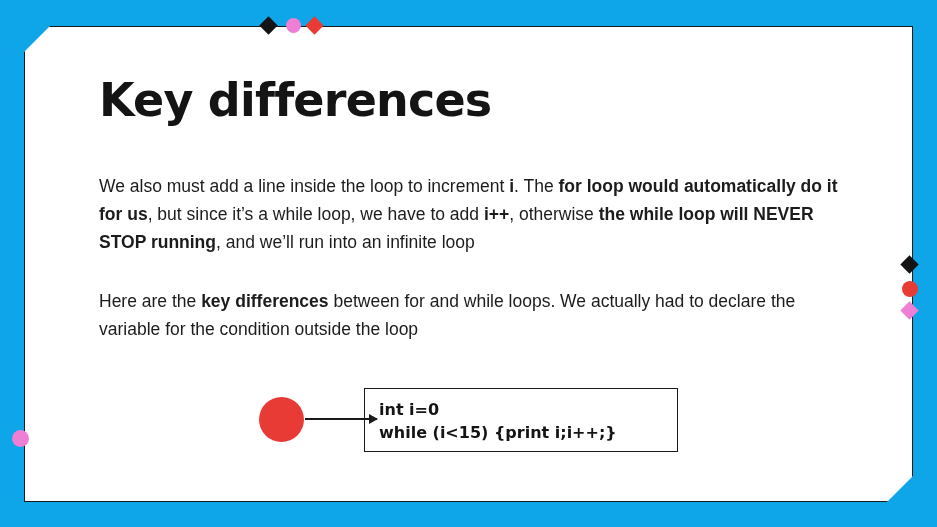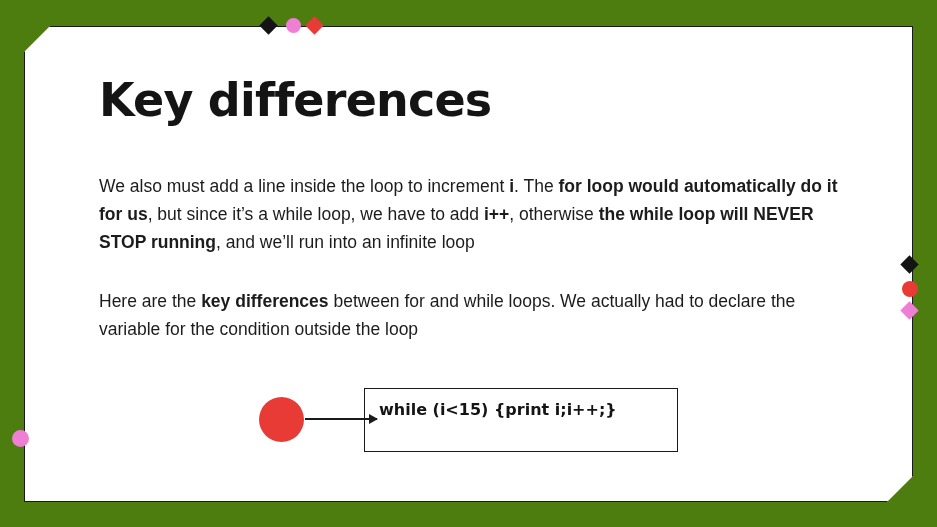"Key differences" .slide { background: #4d7c0f -> #0ea5e9 }
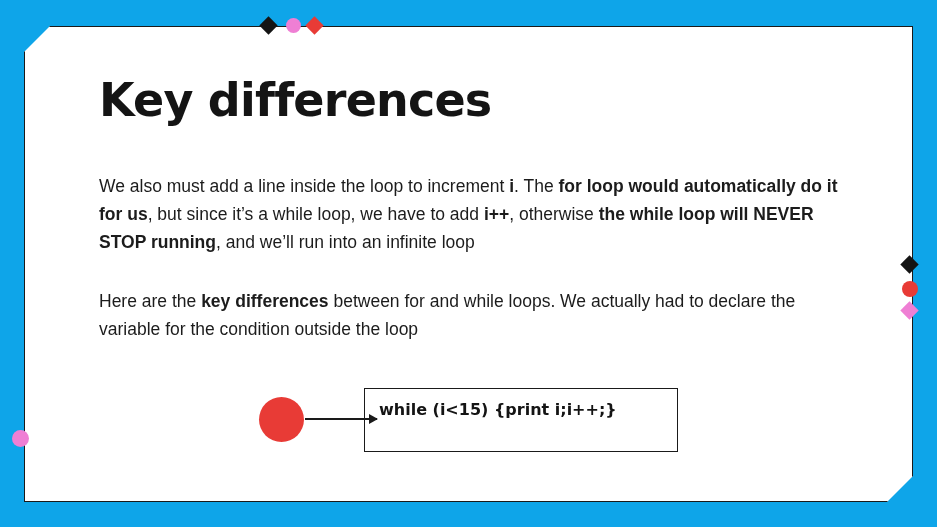"int i=0" div.codeline { html: none -> <div>int i=0</div> }
